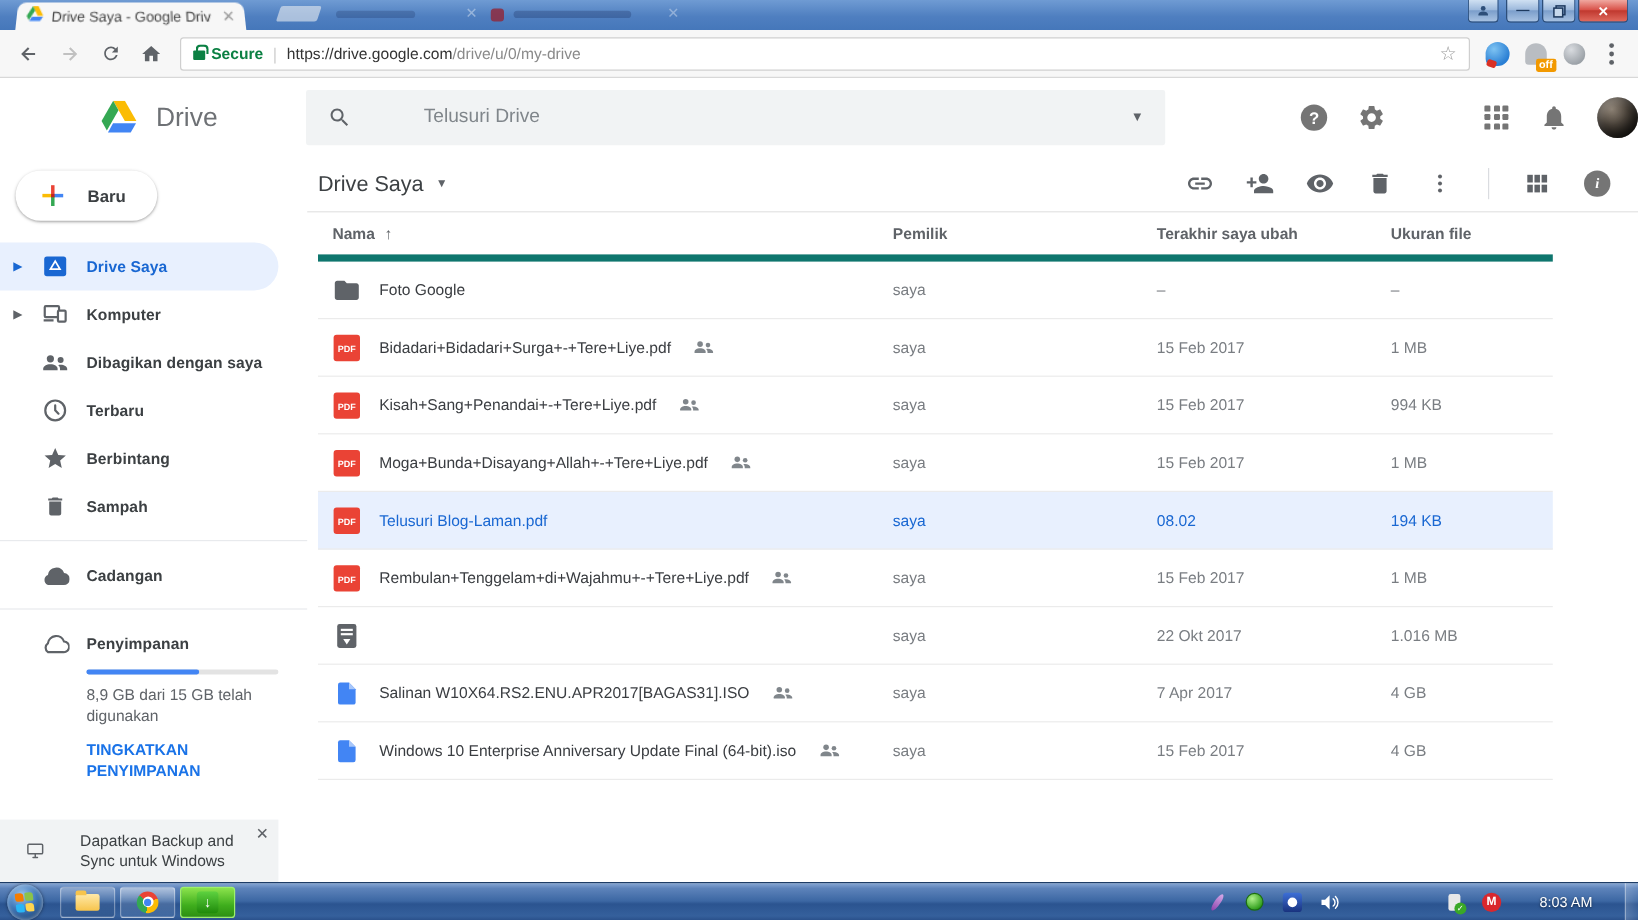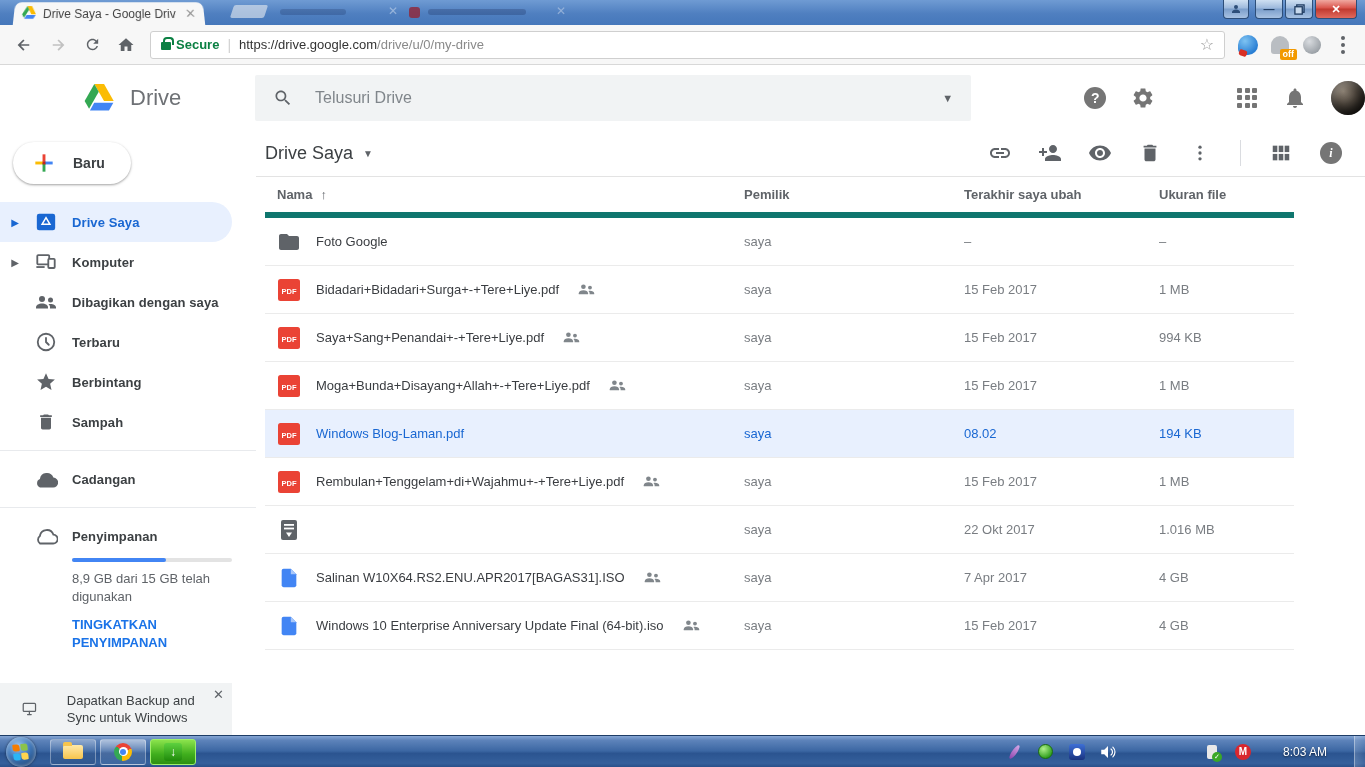"Telusuri Drive" .searchbar input { margin-left: none -> 38px }
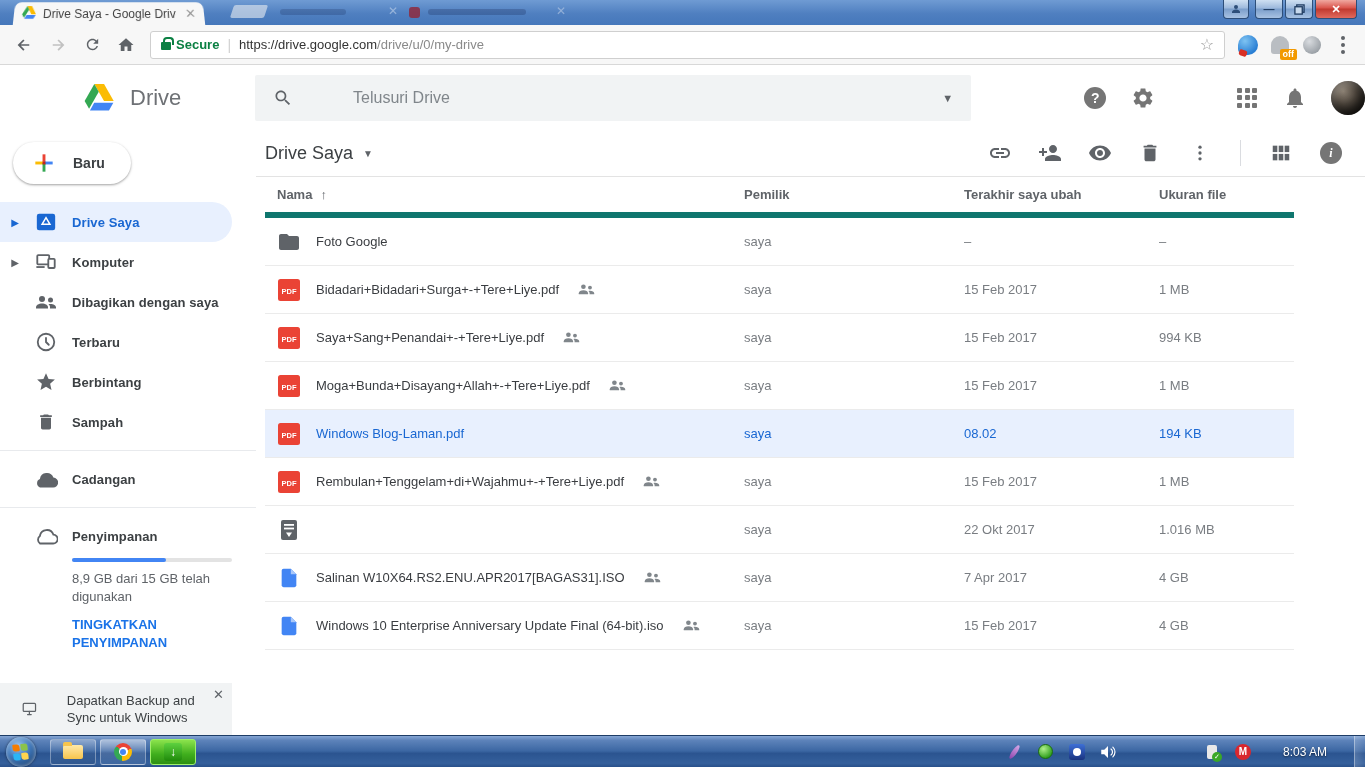"Saya+Sang+Penandai+-+Tere+Liye.pdf" span.fname { text: Saya+Sang+Penandai+-+Tere+Liye.pdf -> Kisah+Sang+Penandai+-+Tere+Liye.pdf }
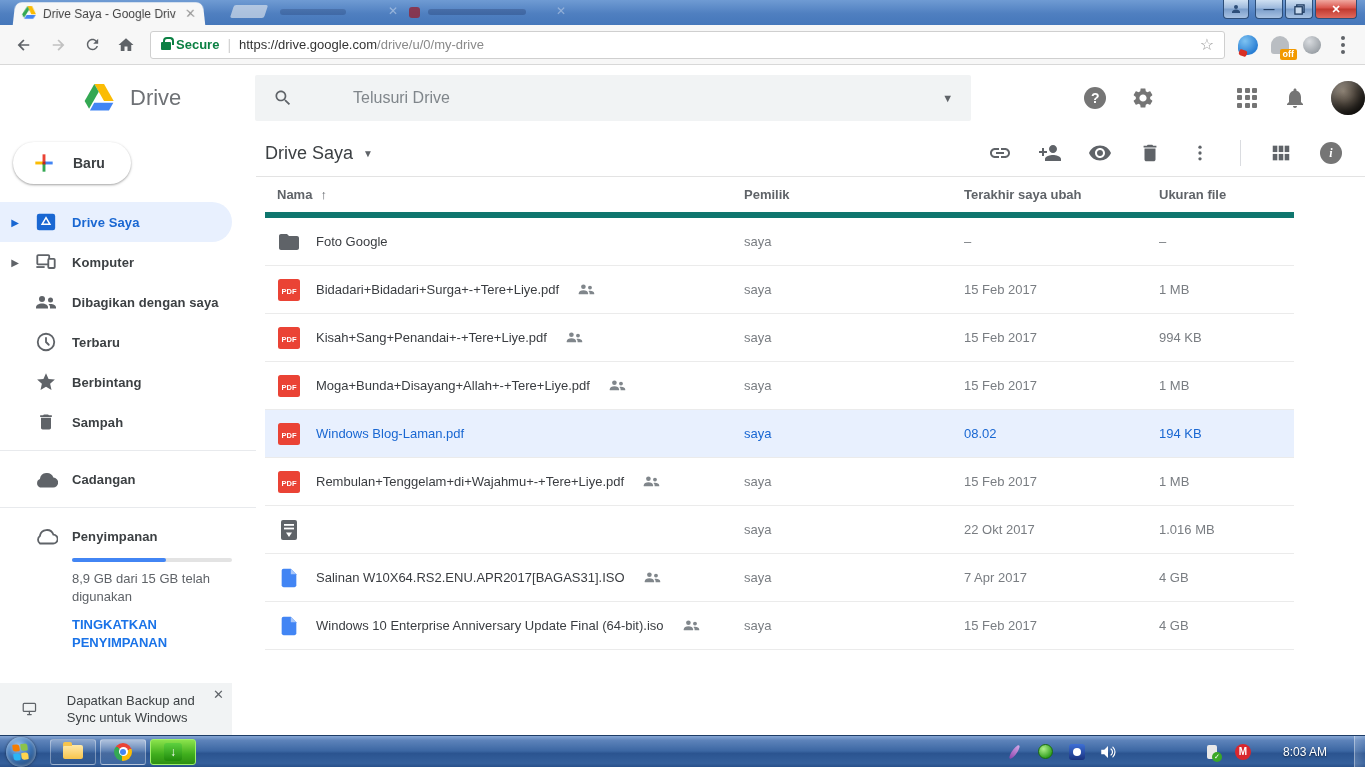"Windows Blog-Laman.pdf" span.fname { text: Windows -> Telusuri }
